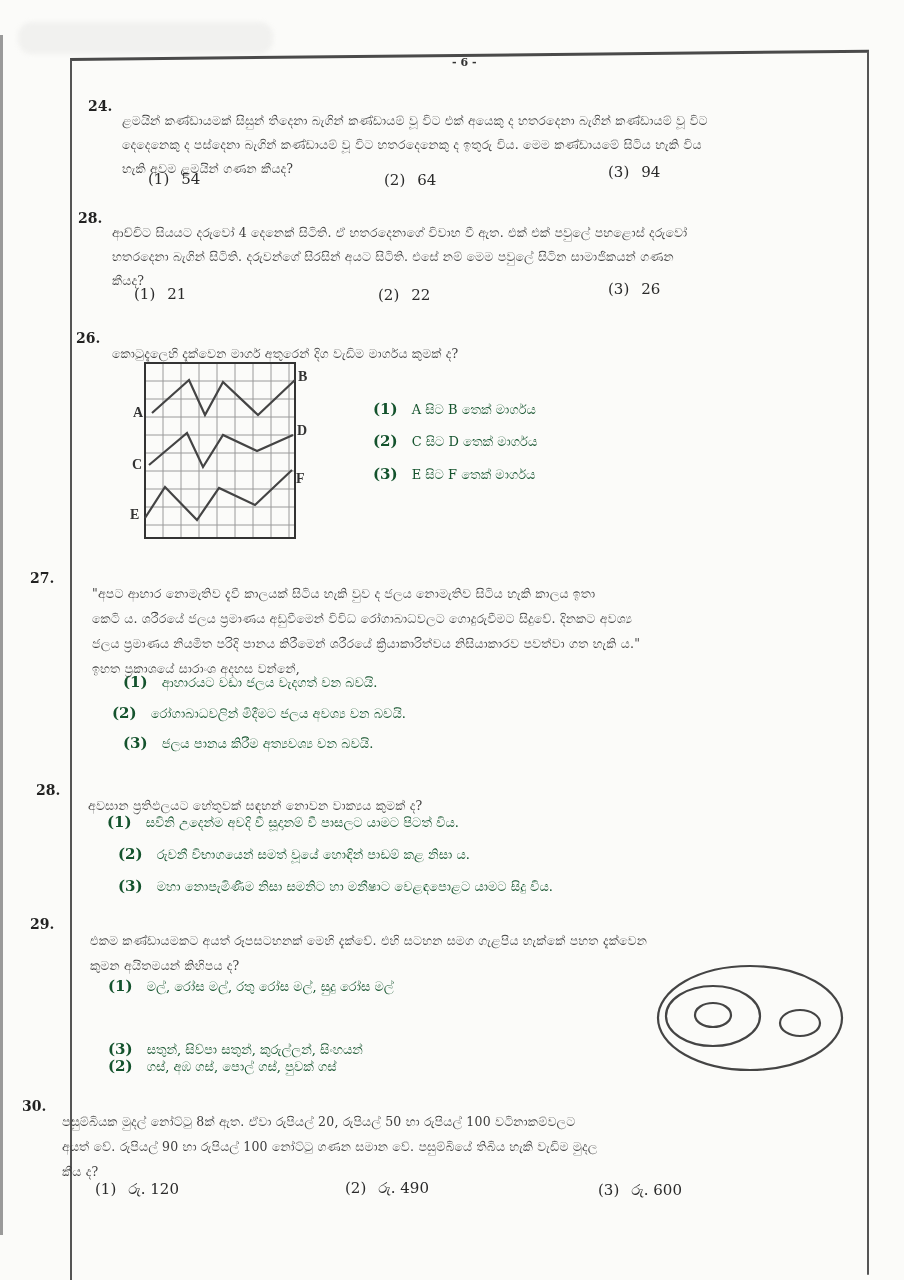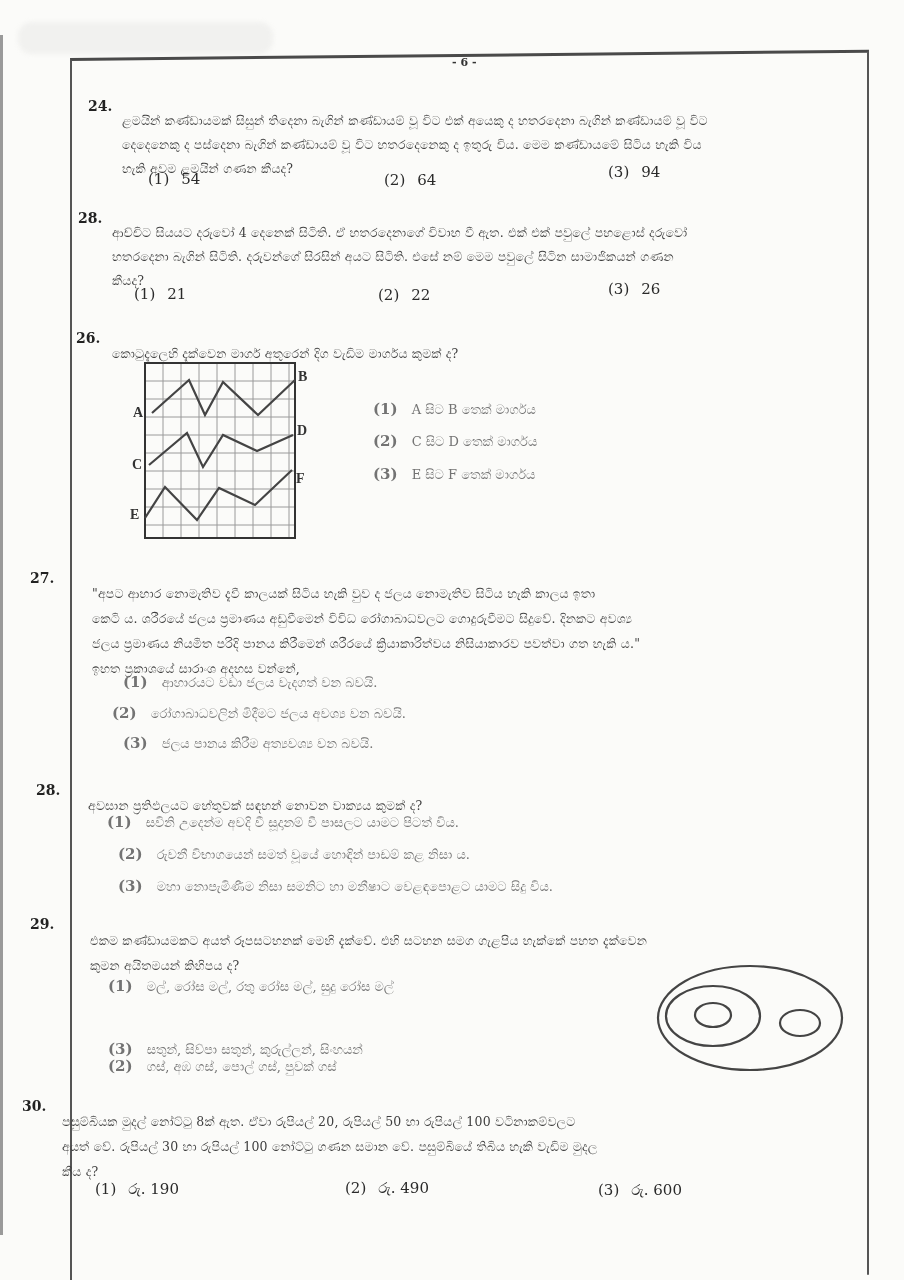"(1) A සිට B තෙක්" .optline { color: #737373 -> #14532d }
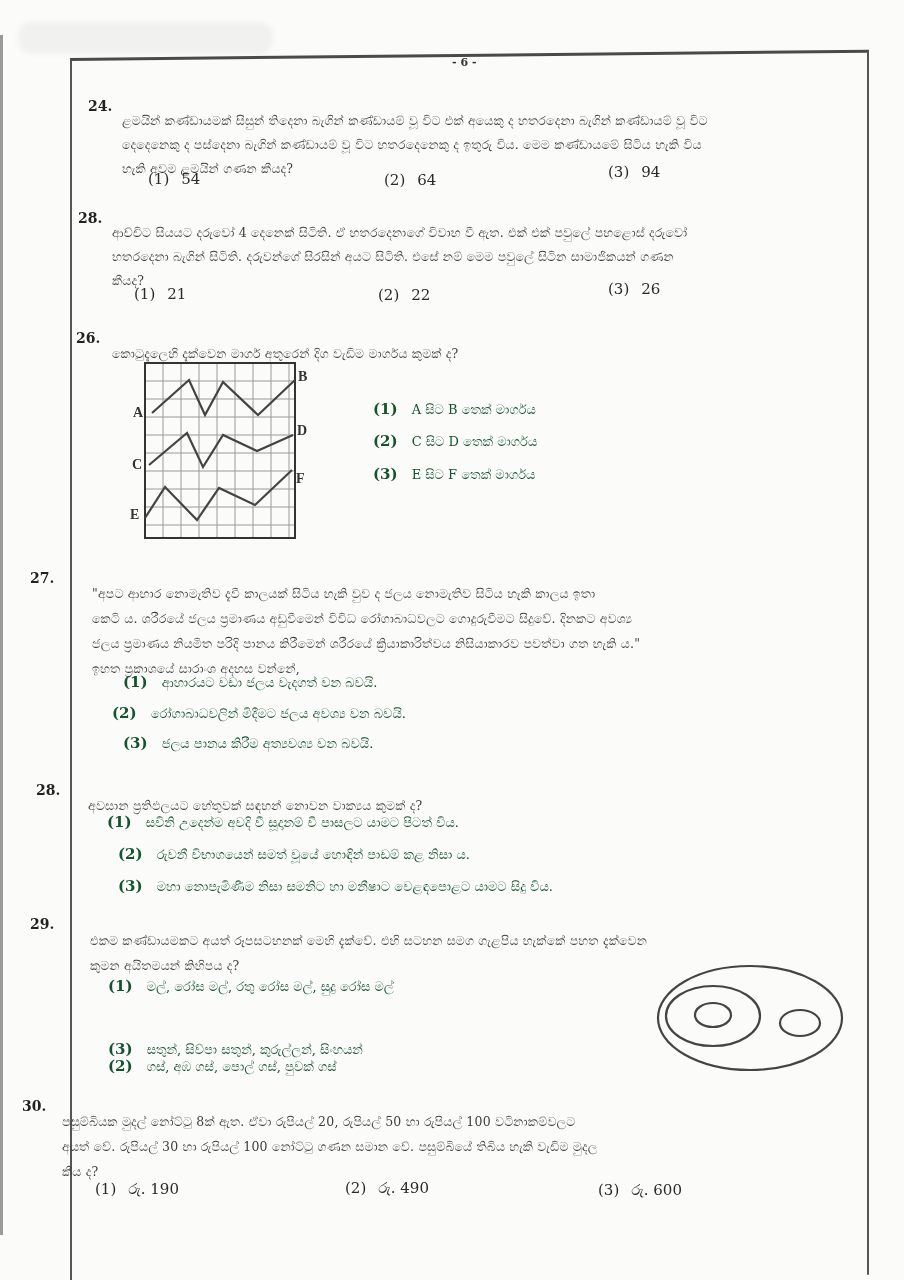"අයත් වේ. රුපියල් 30 හා" div.qtext { text: 30 -> 90 }
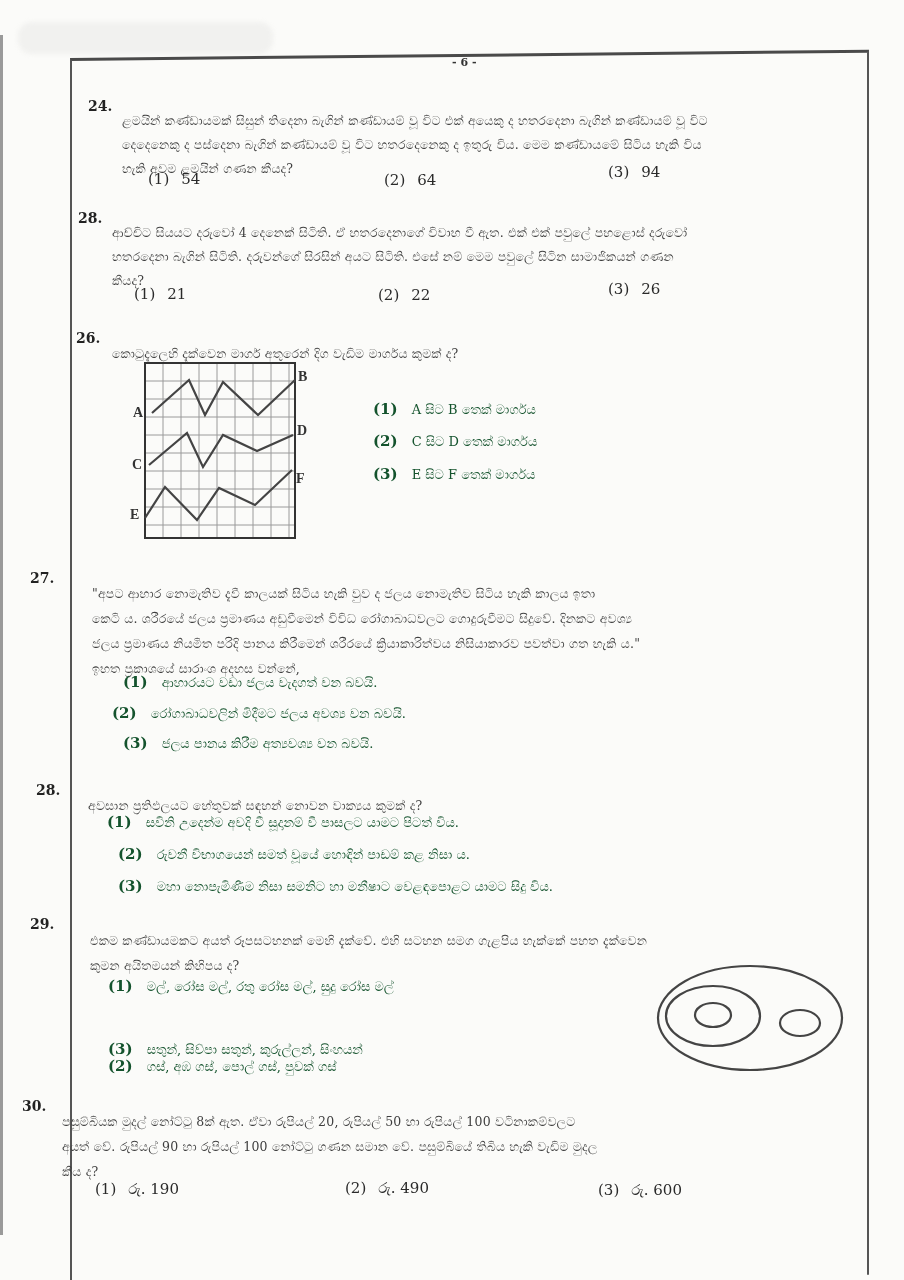"රු. 190" span { text: 190 -> 120 }
